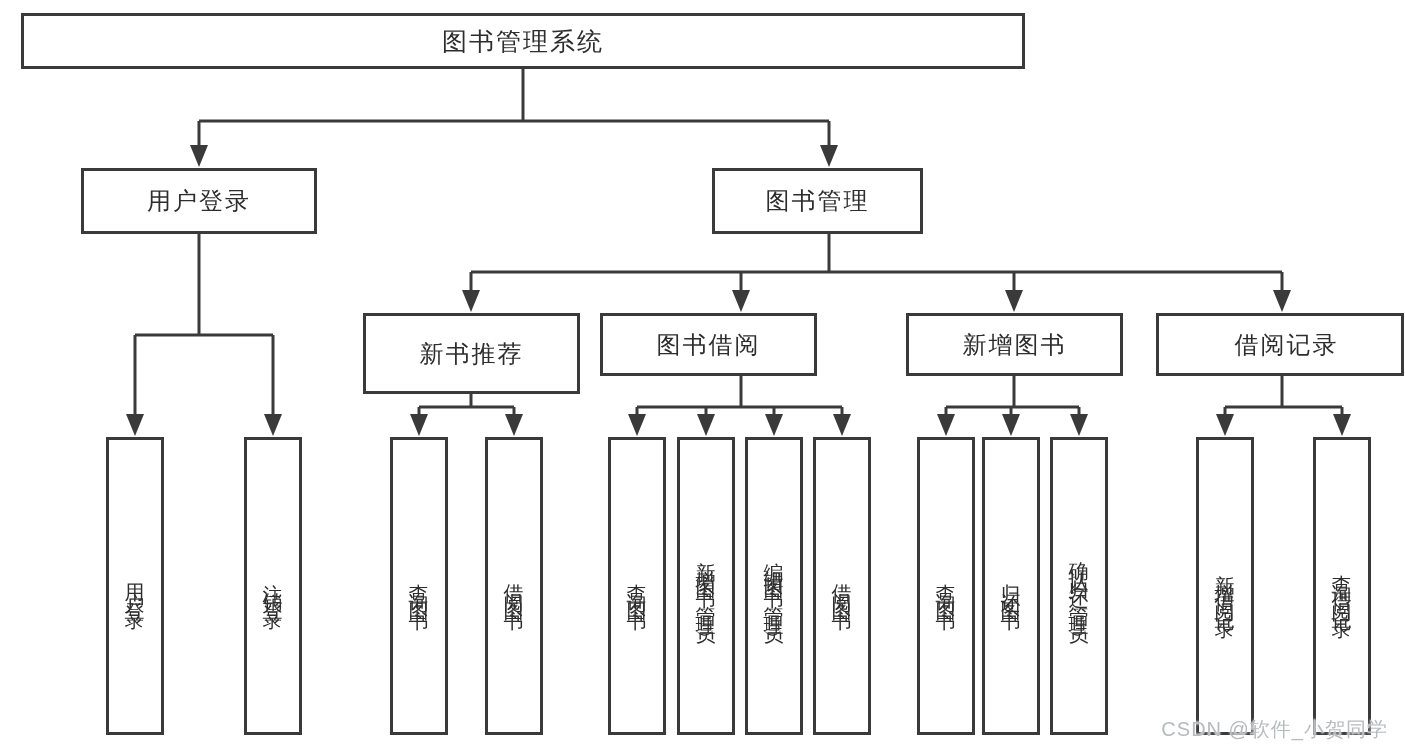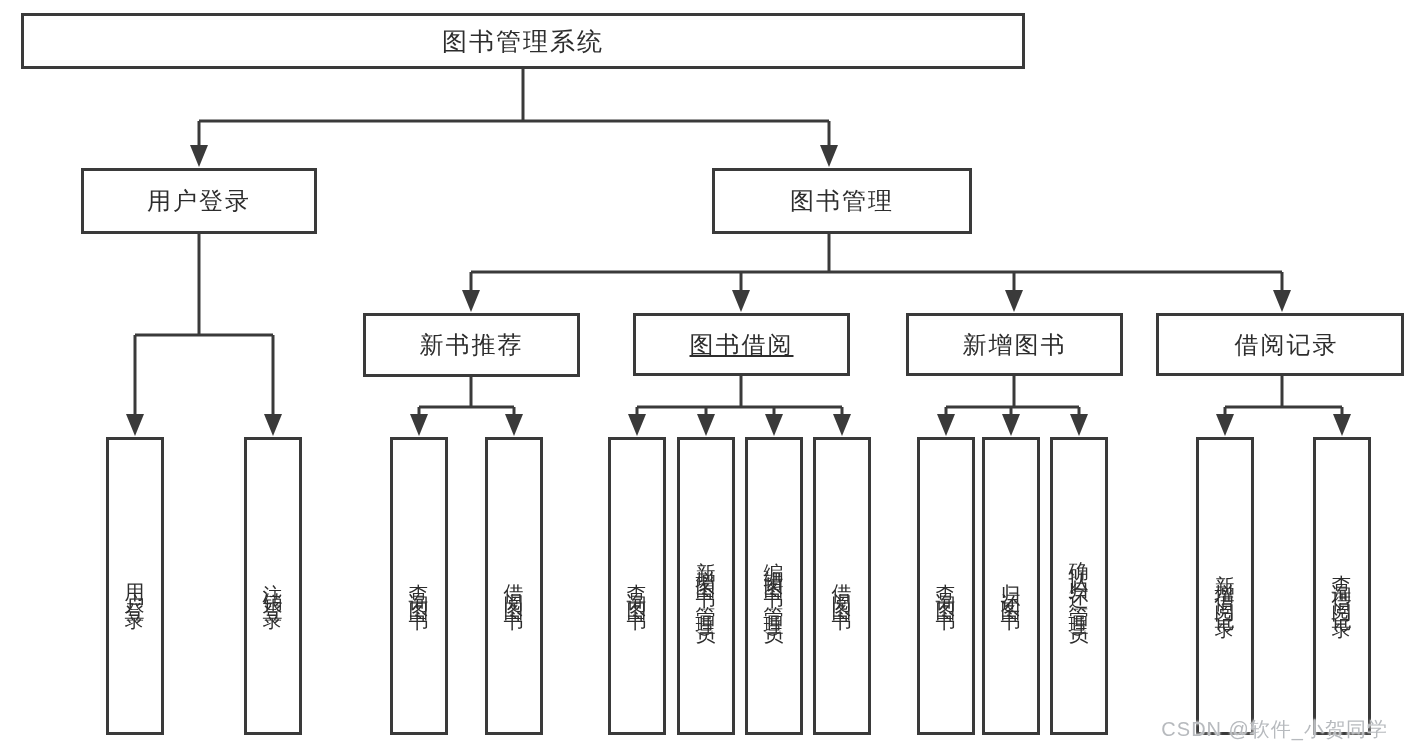"图书管理" div.box { width: 260px -> 211px }
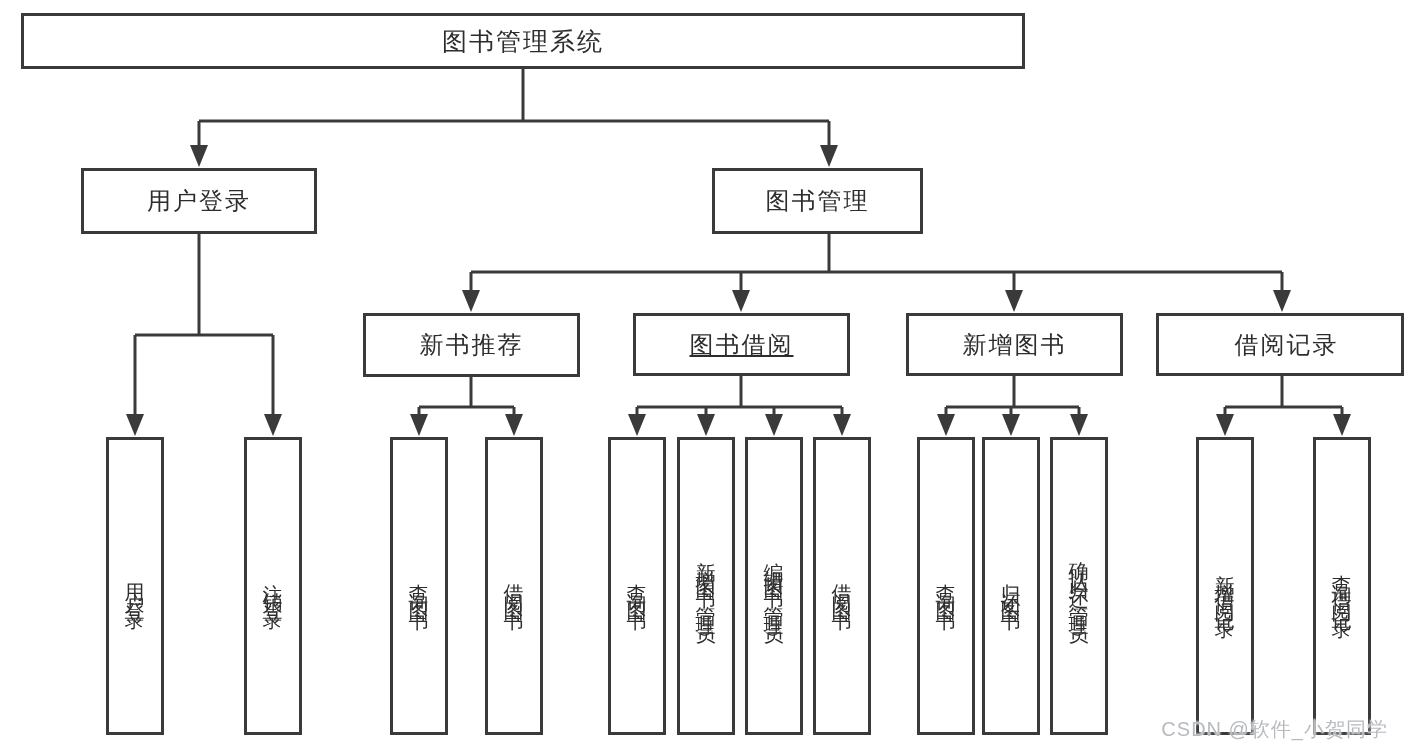"新书推荐" div.box { height: 64px -> 81px }
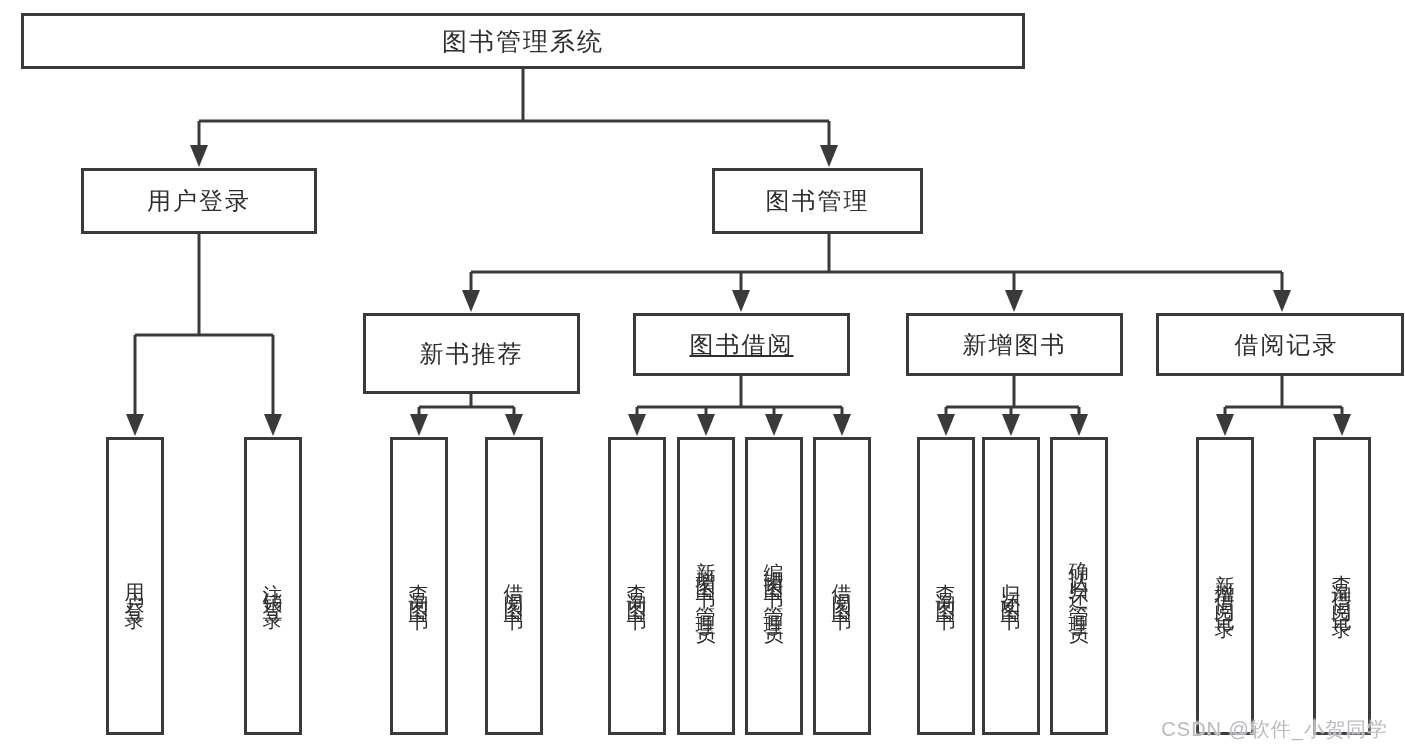"图书借阅" div.box { left: 633px -> 600px; text-decoration: underline -> none }
